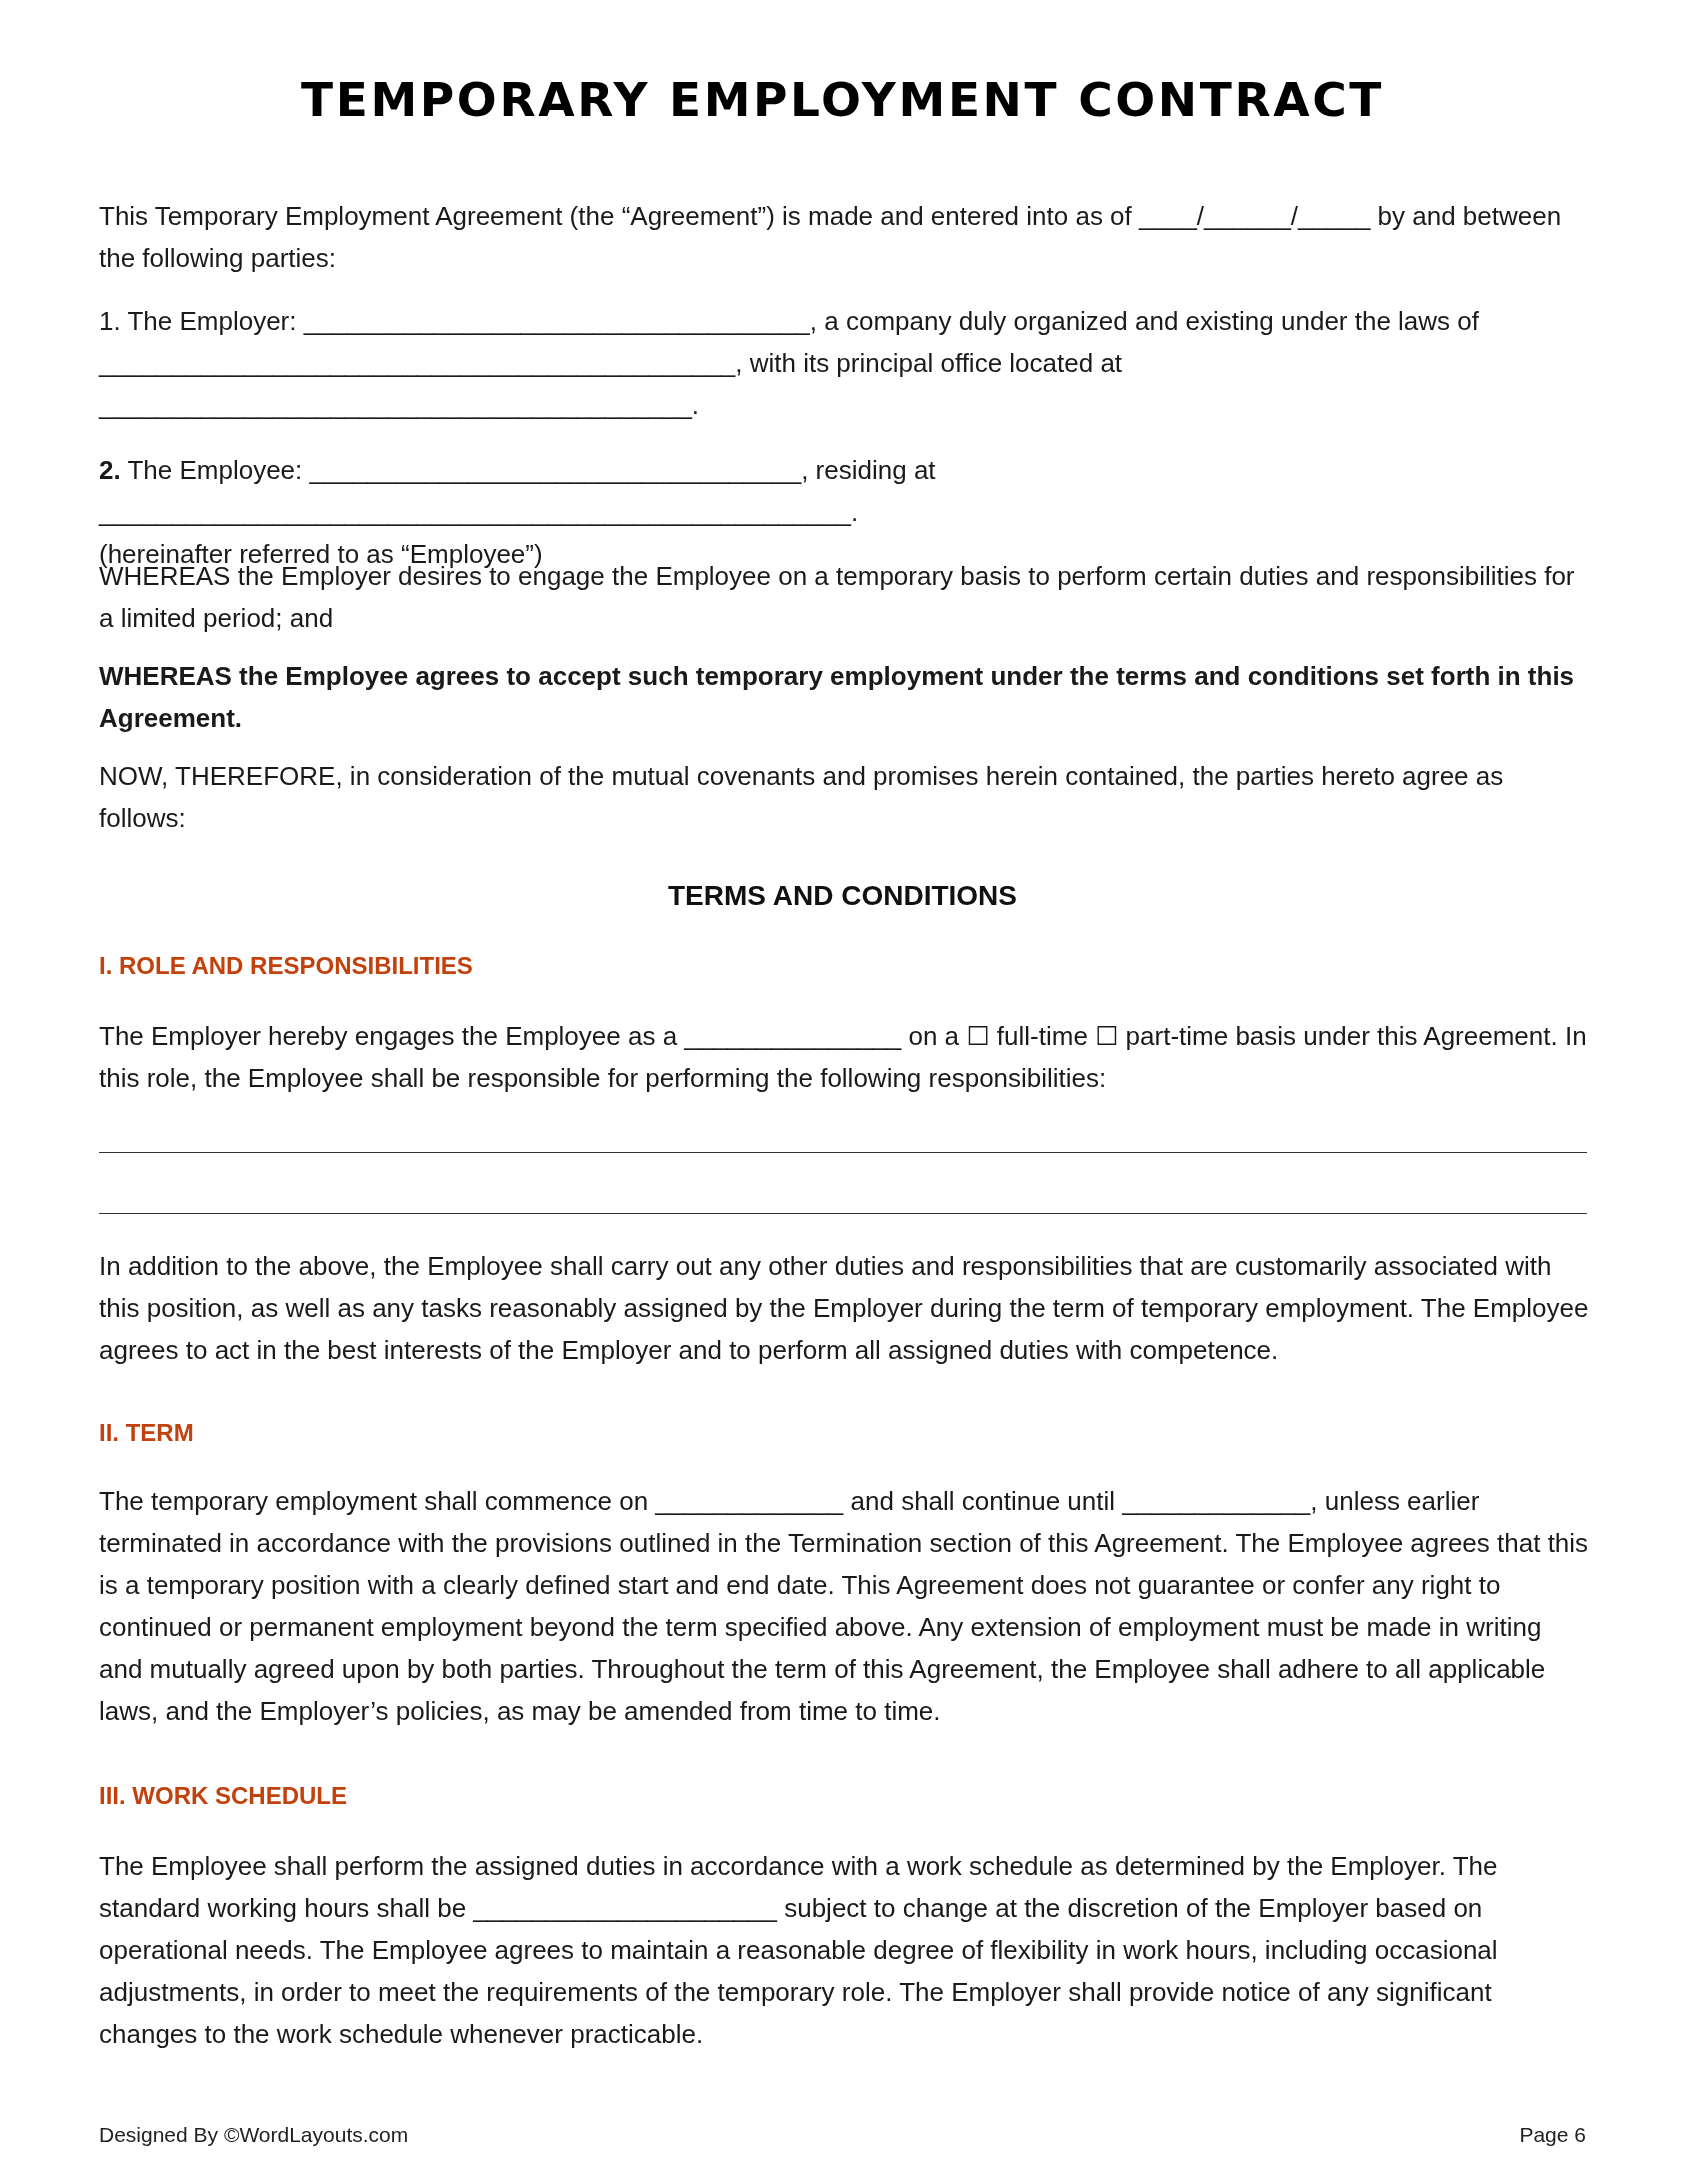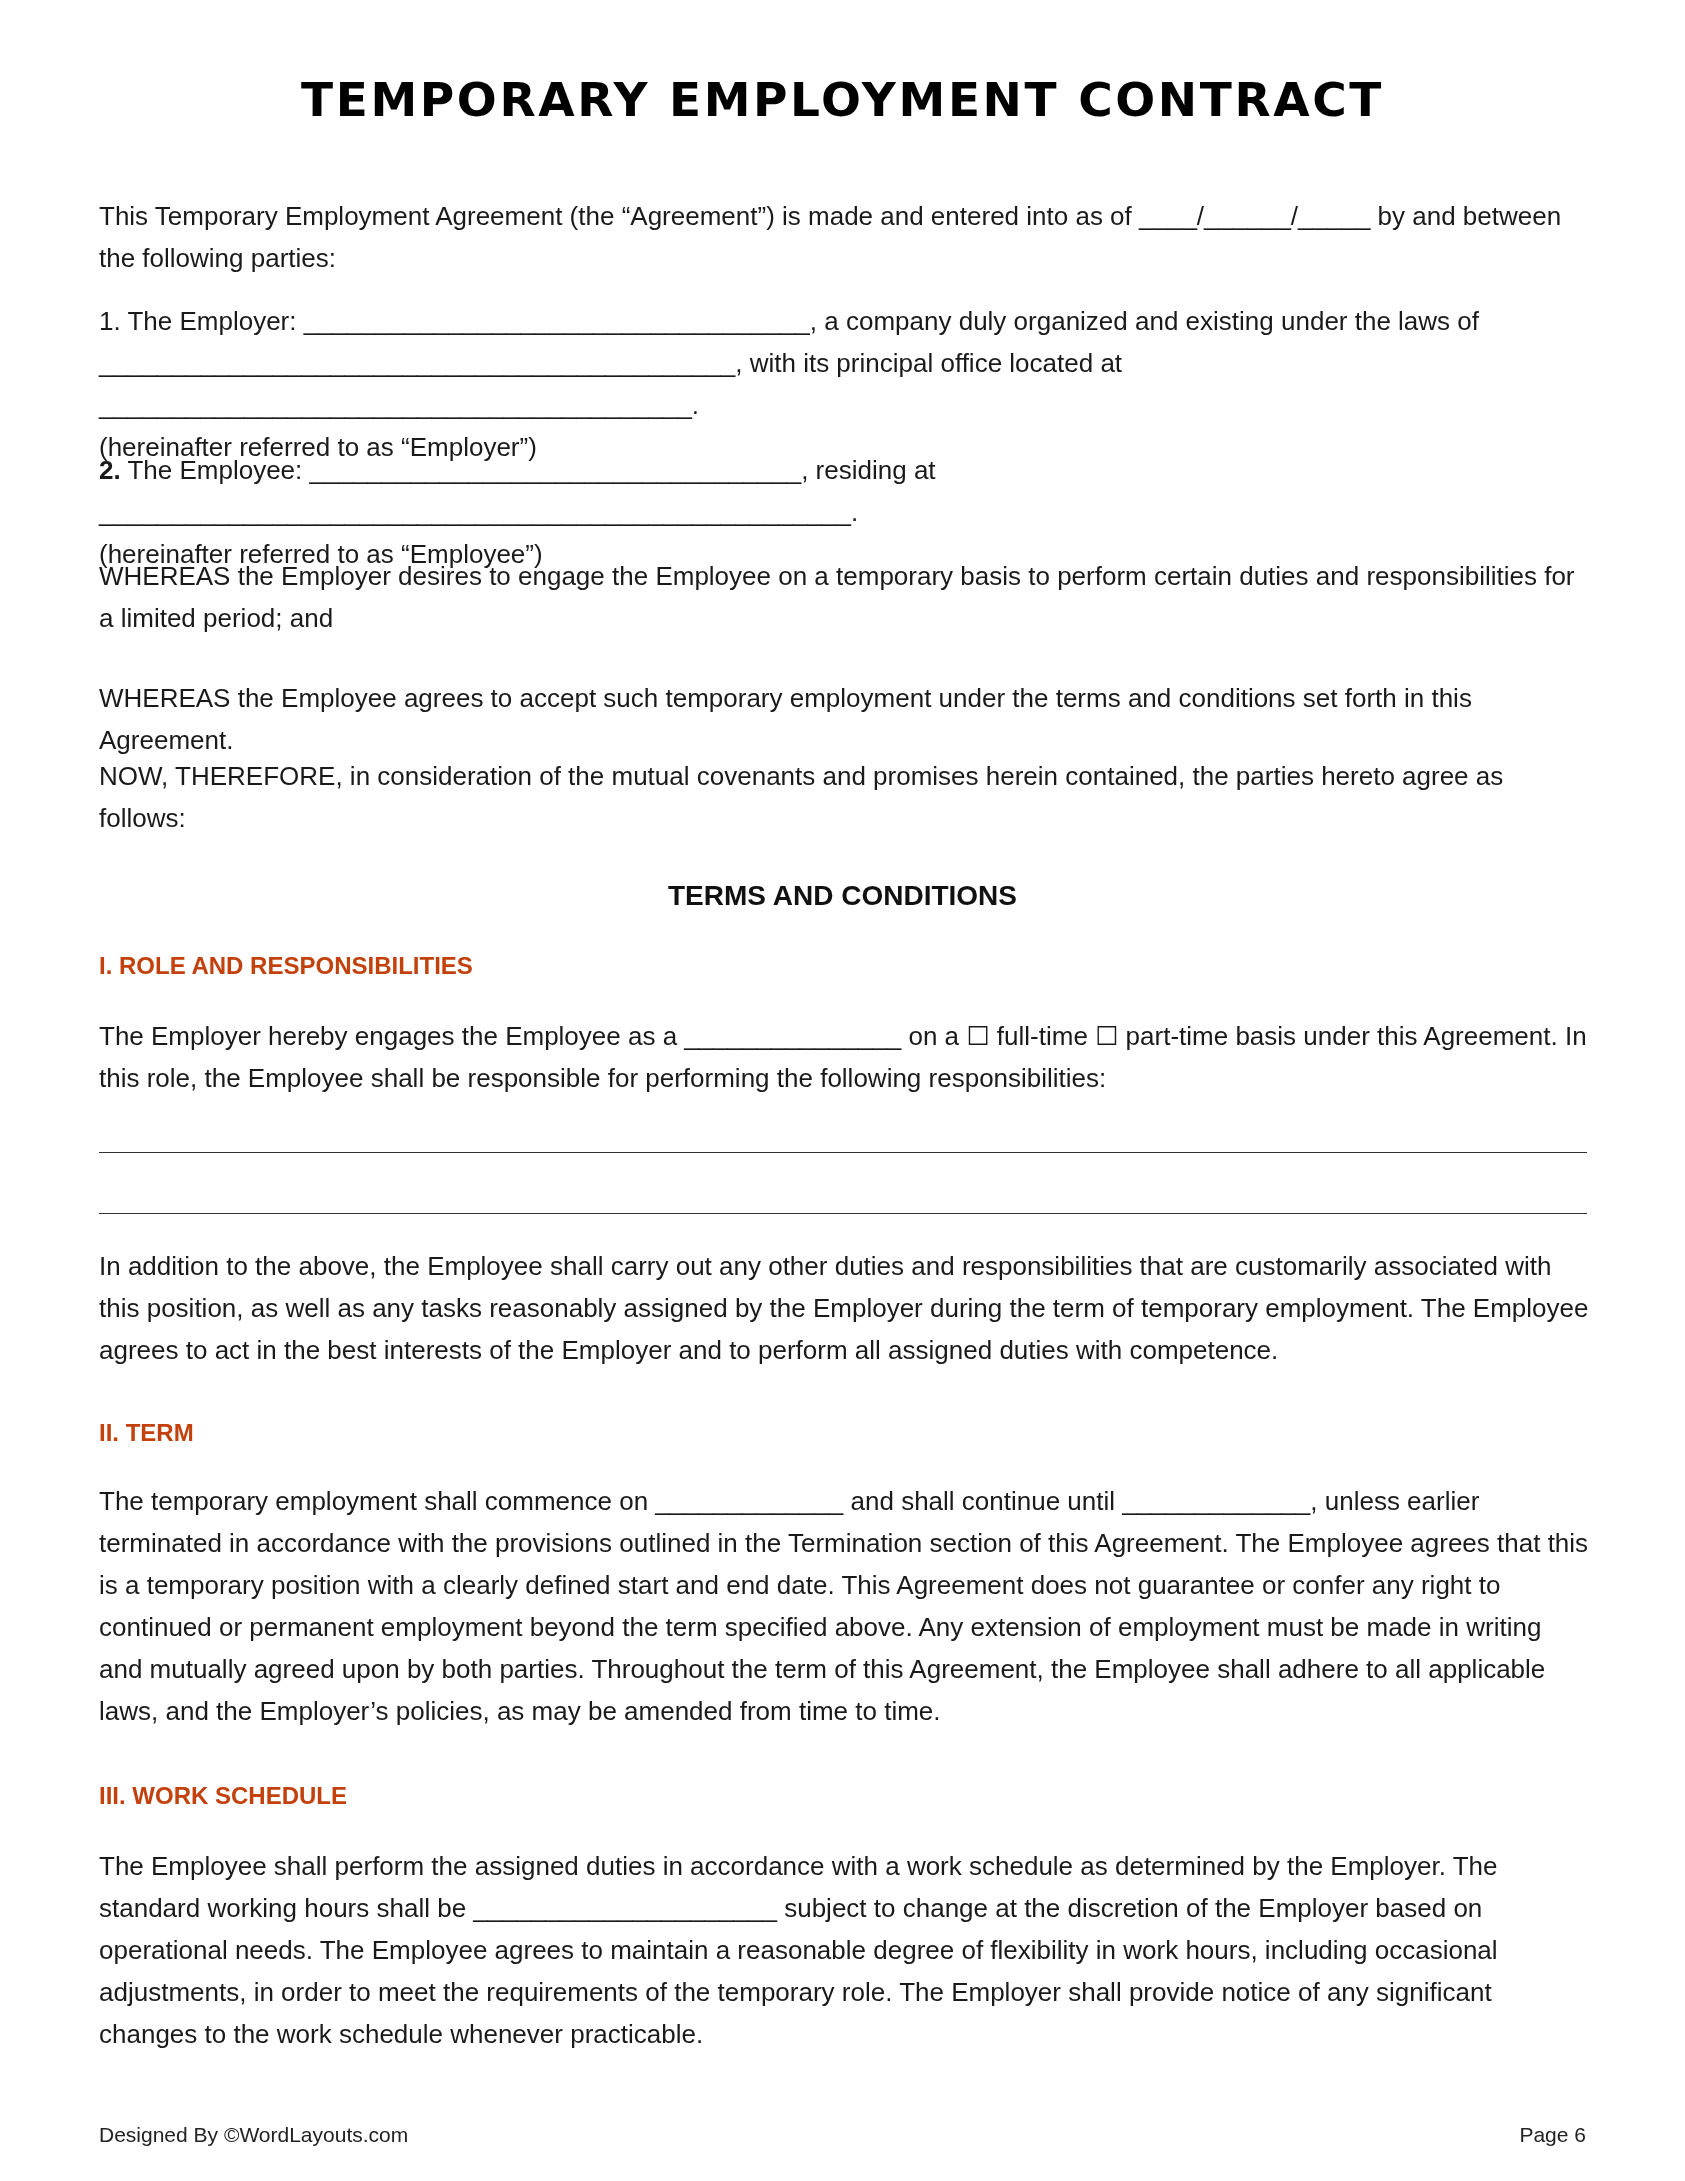"(hereinafter referred to as “Employer”)" p { html: <p>(hereinafter referred to as “Employer”)</p> -> none }
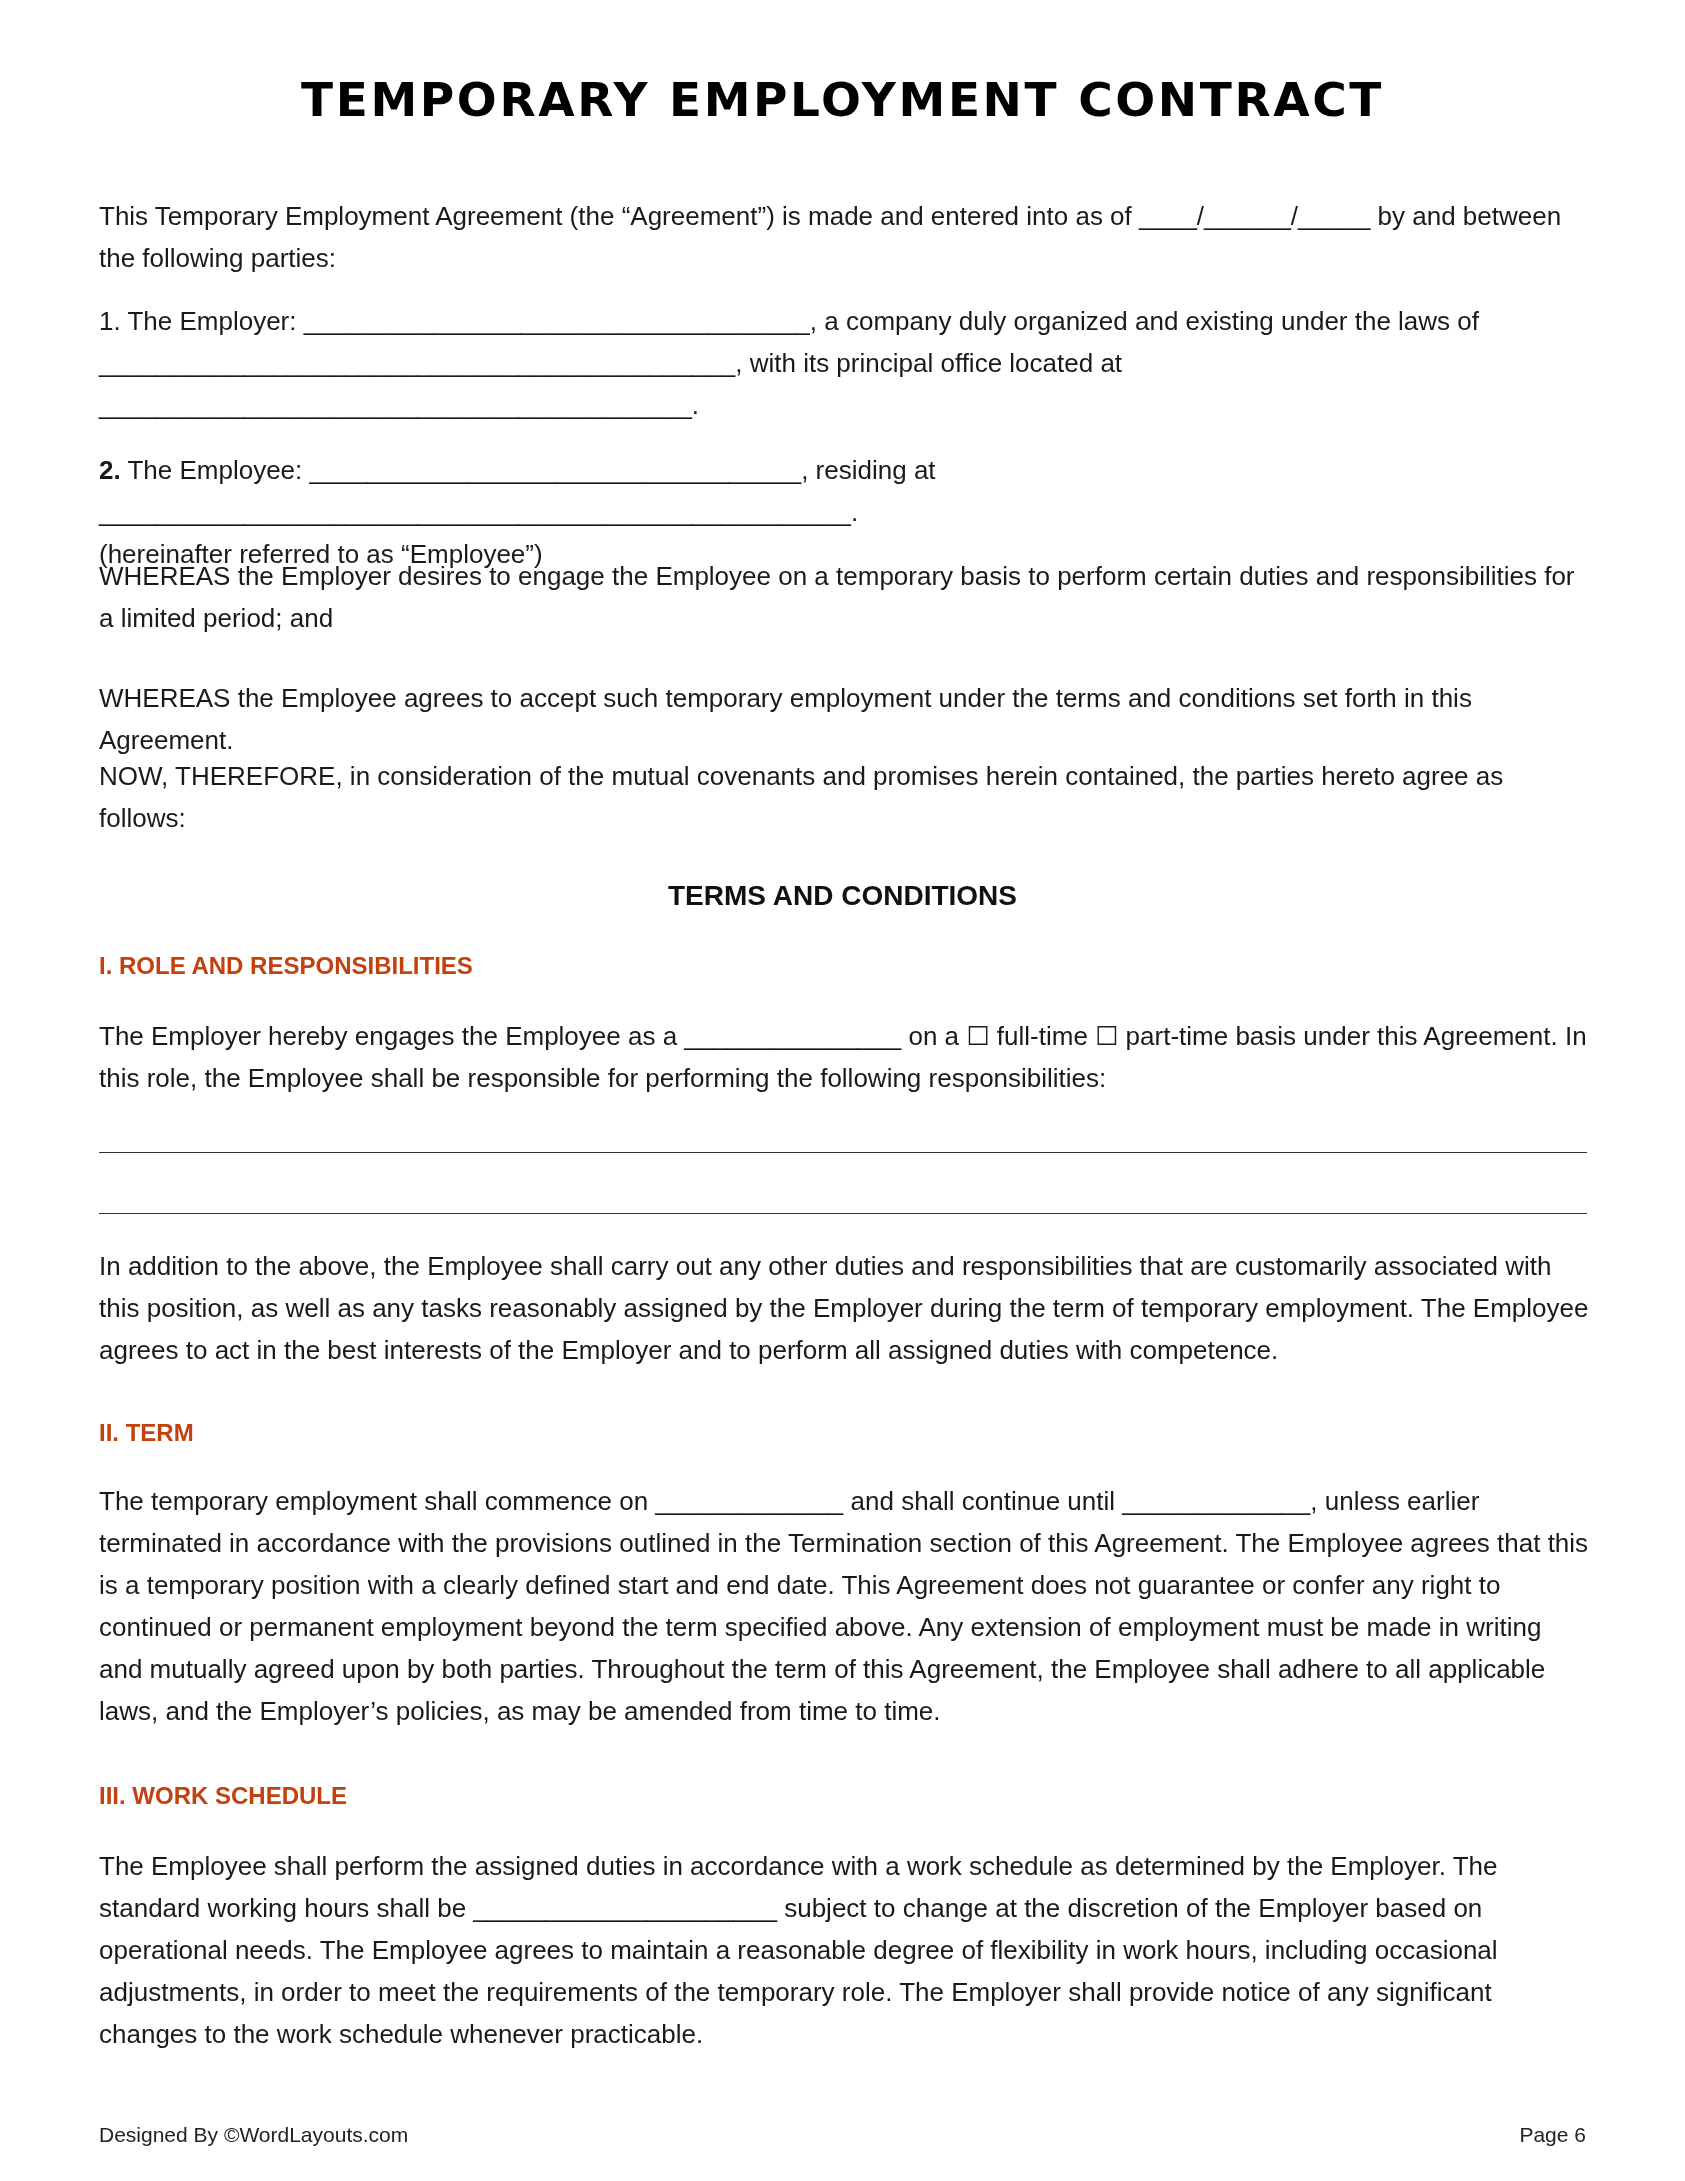"WHEREAS the Employee agrees to" div.body-text { font-weight: none -> bold; top: 677px -> 655px }
